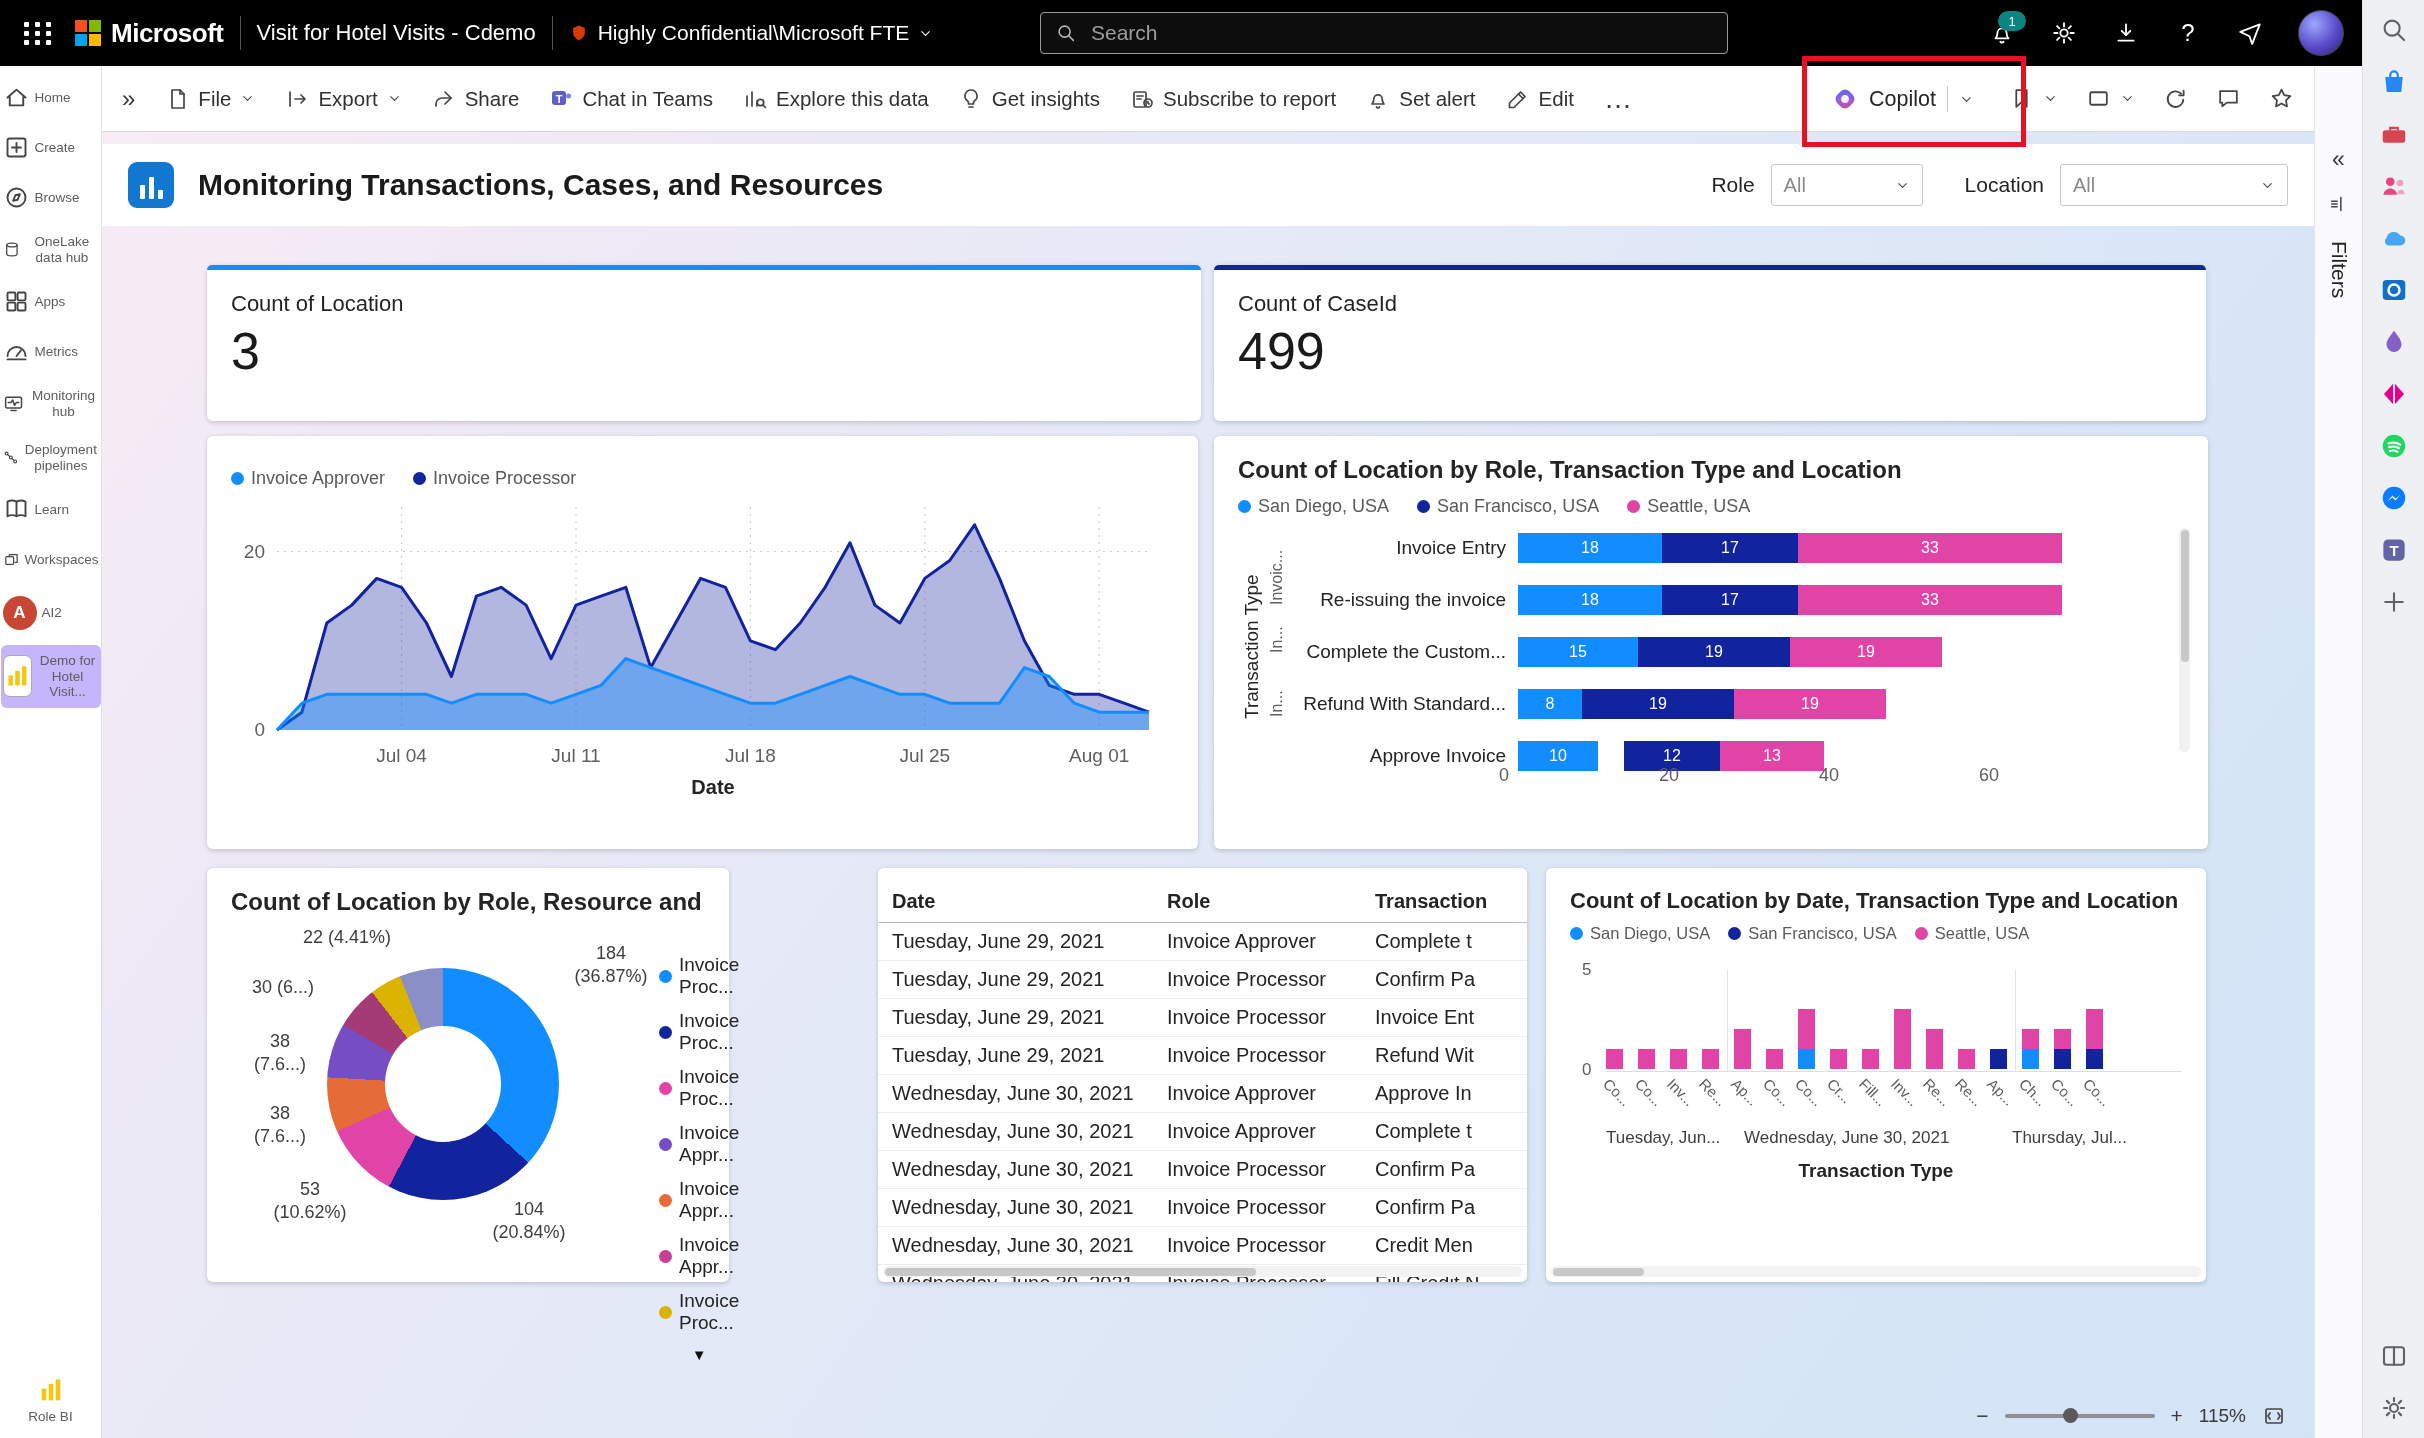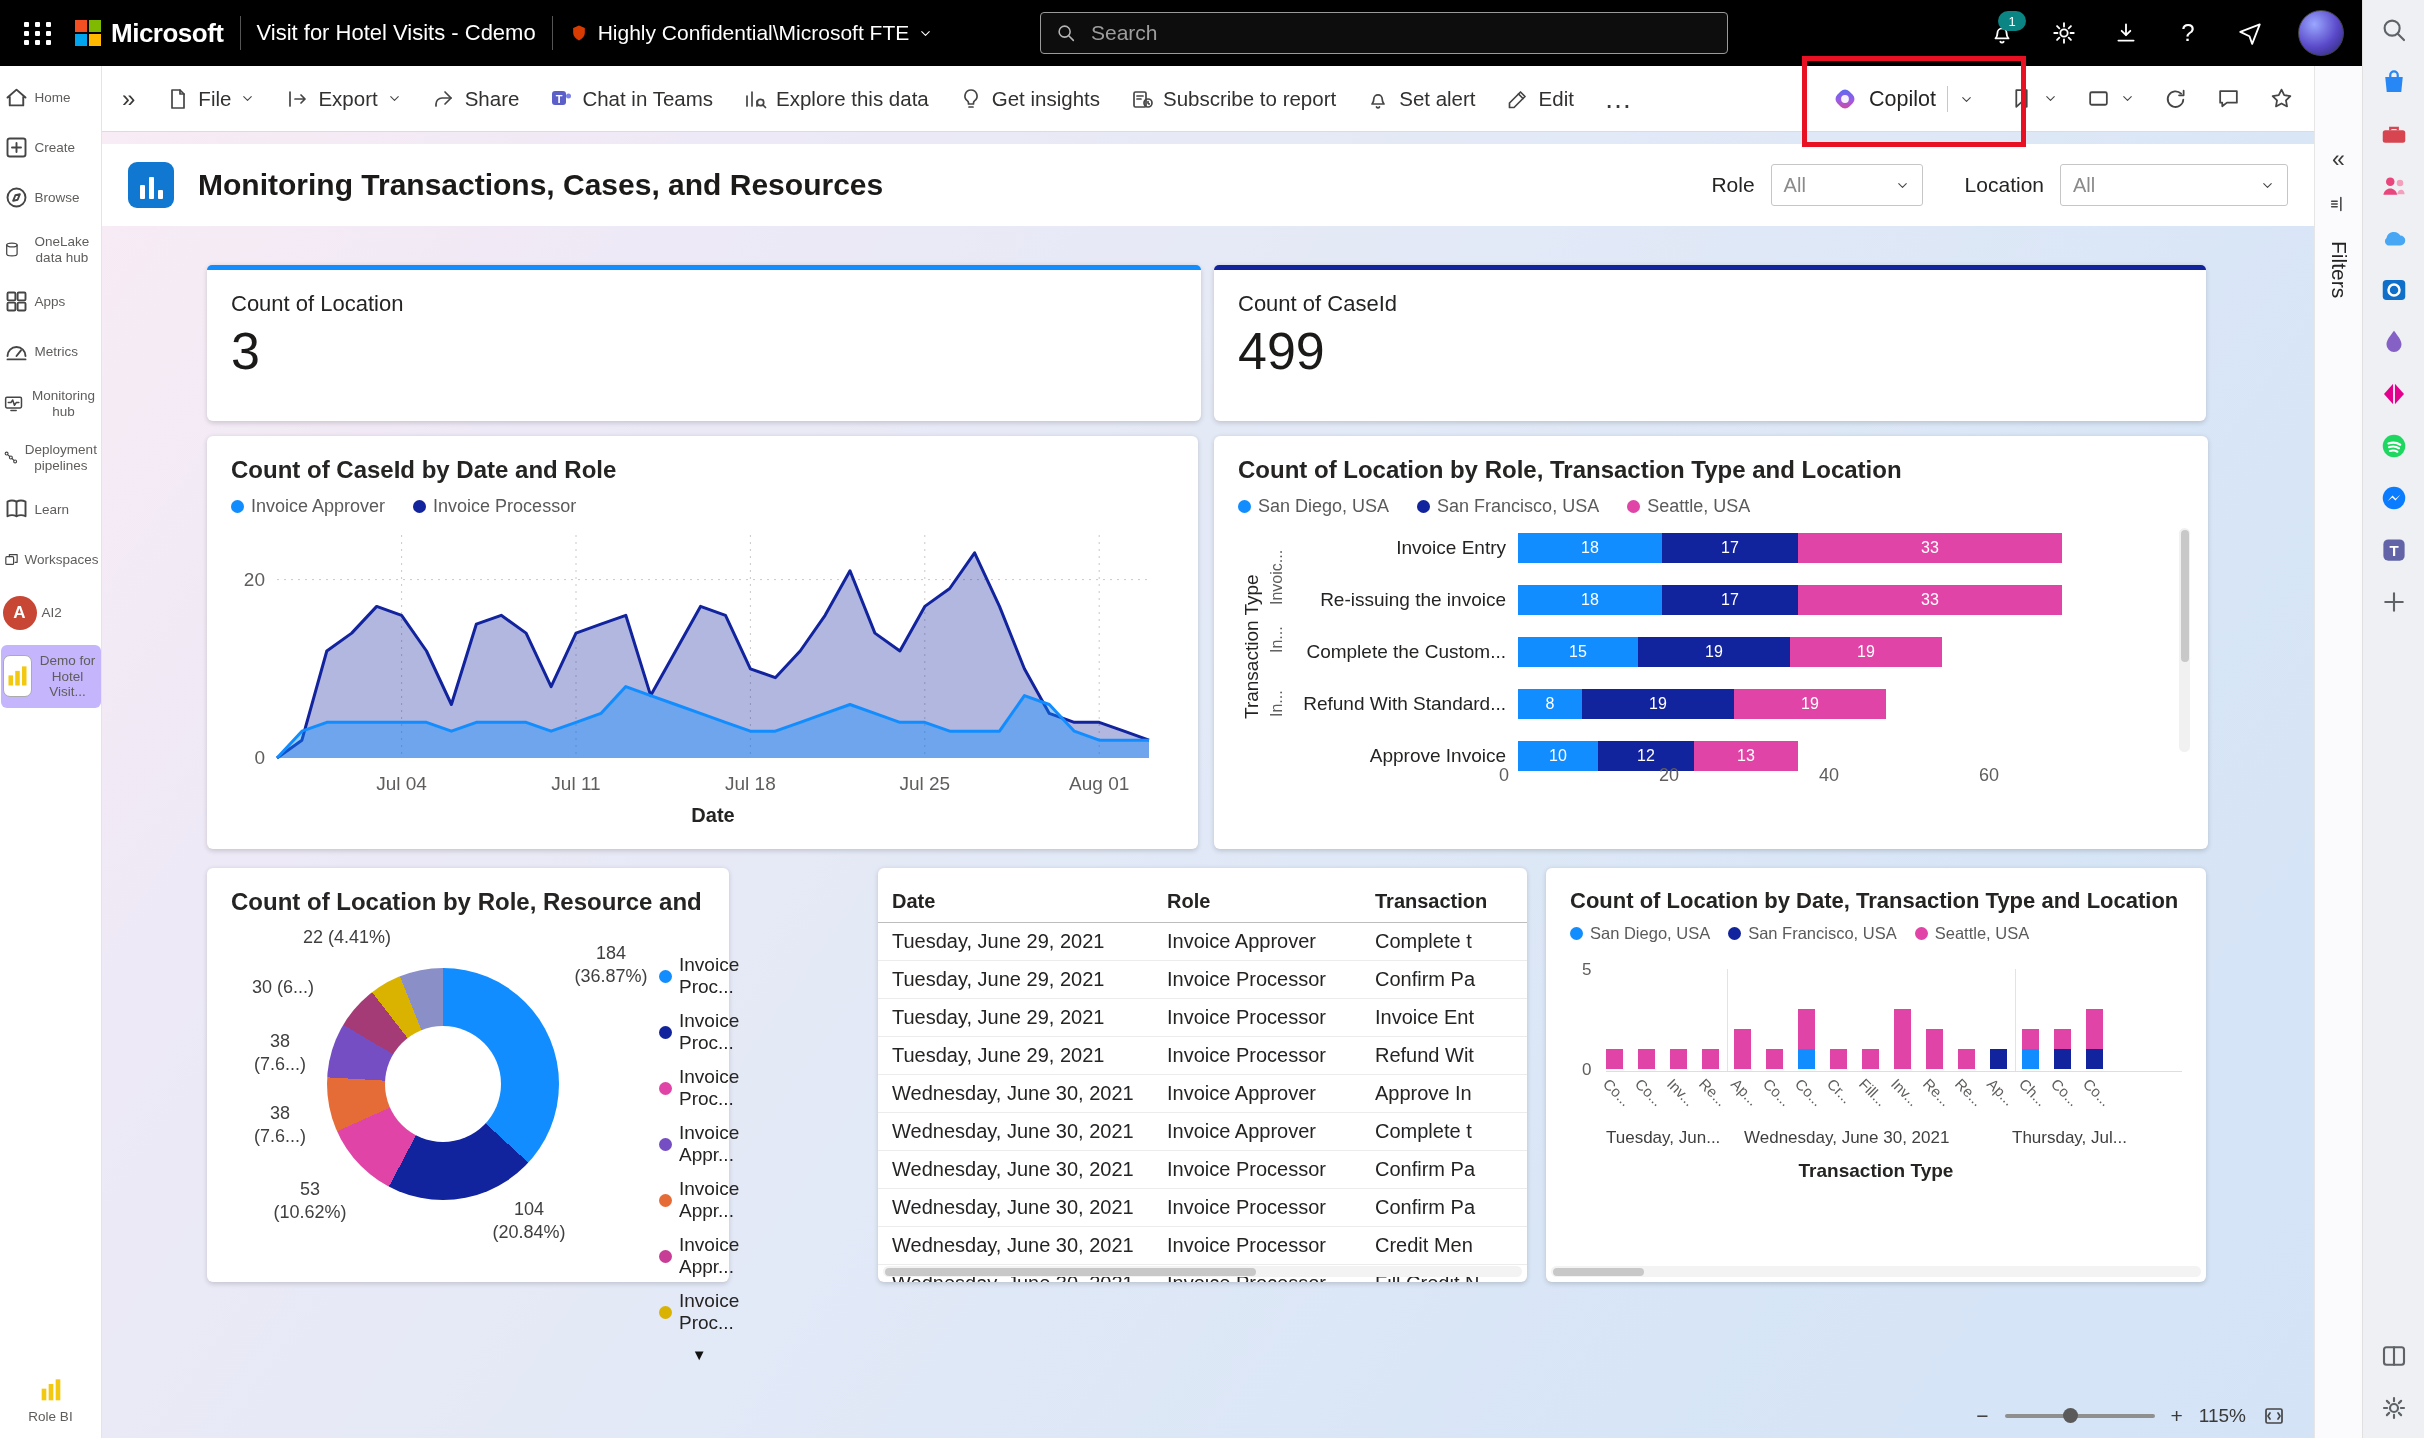"Count of CaseId by Date" h3 { html: <h3>Count of CaseId by Date and Role</h3> -> none }
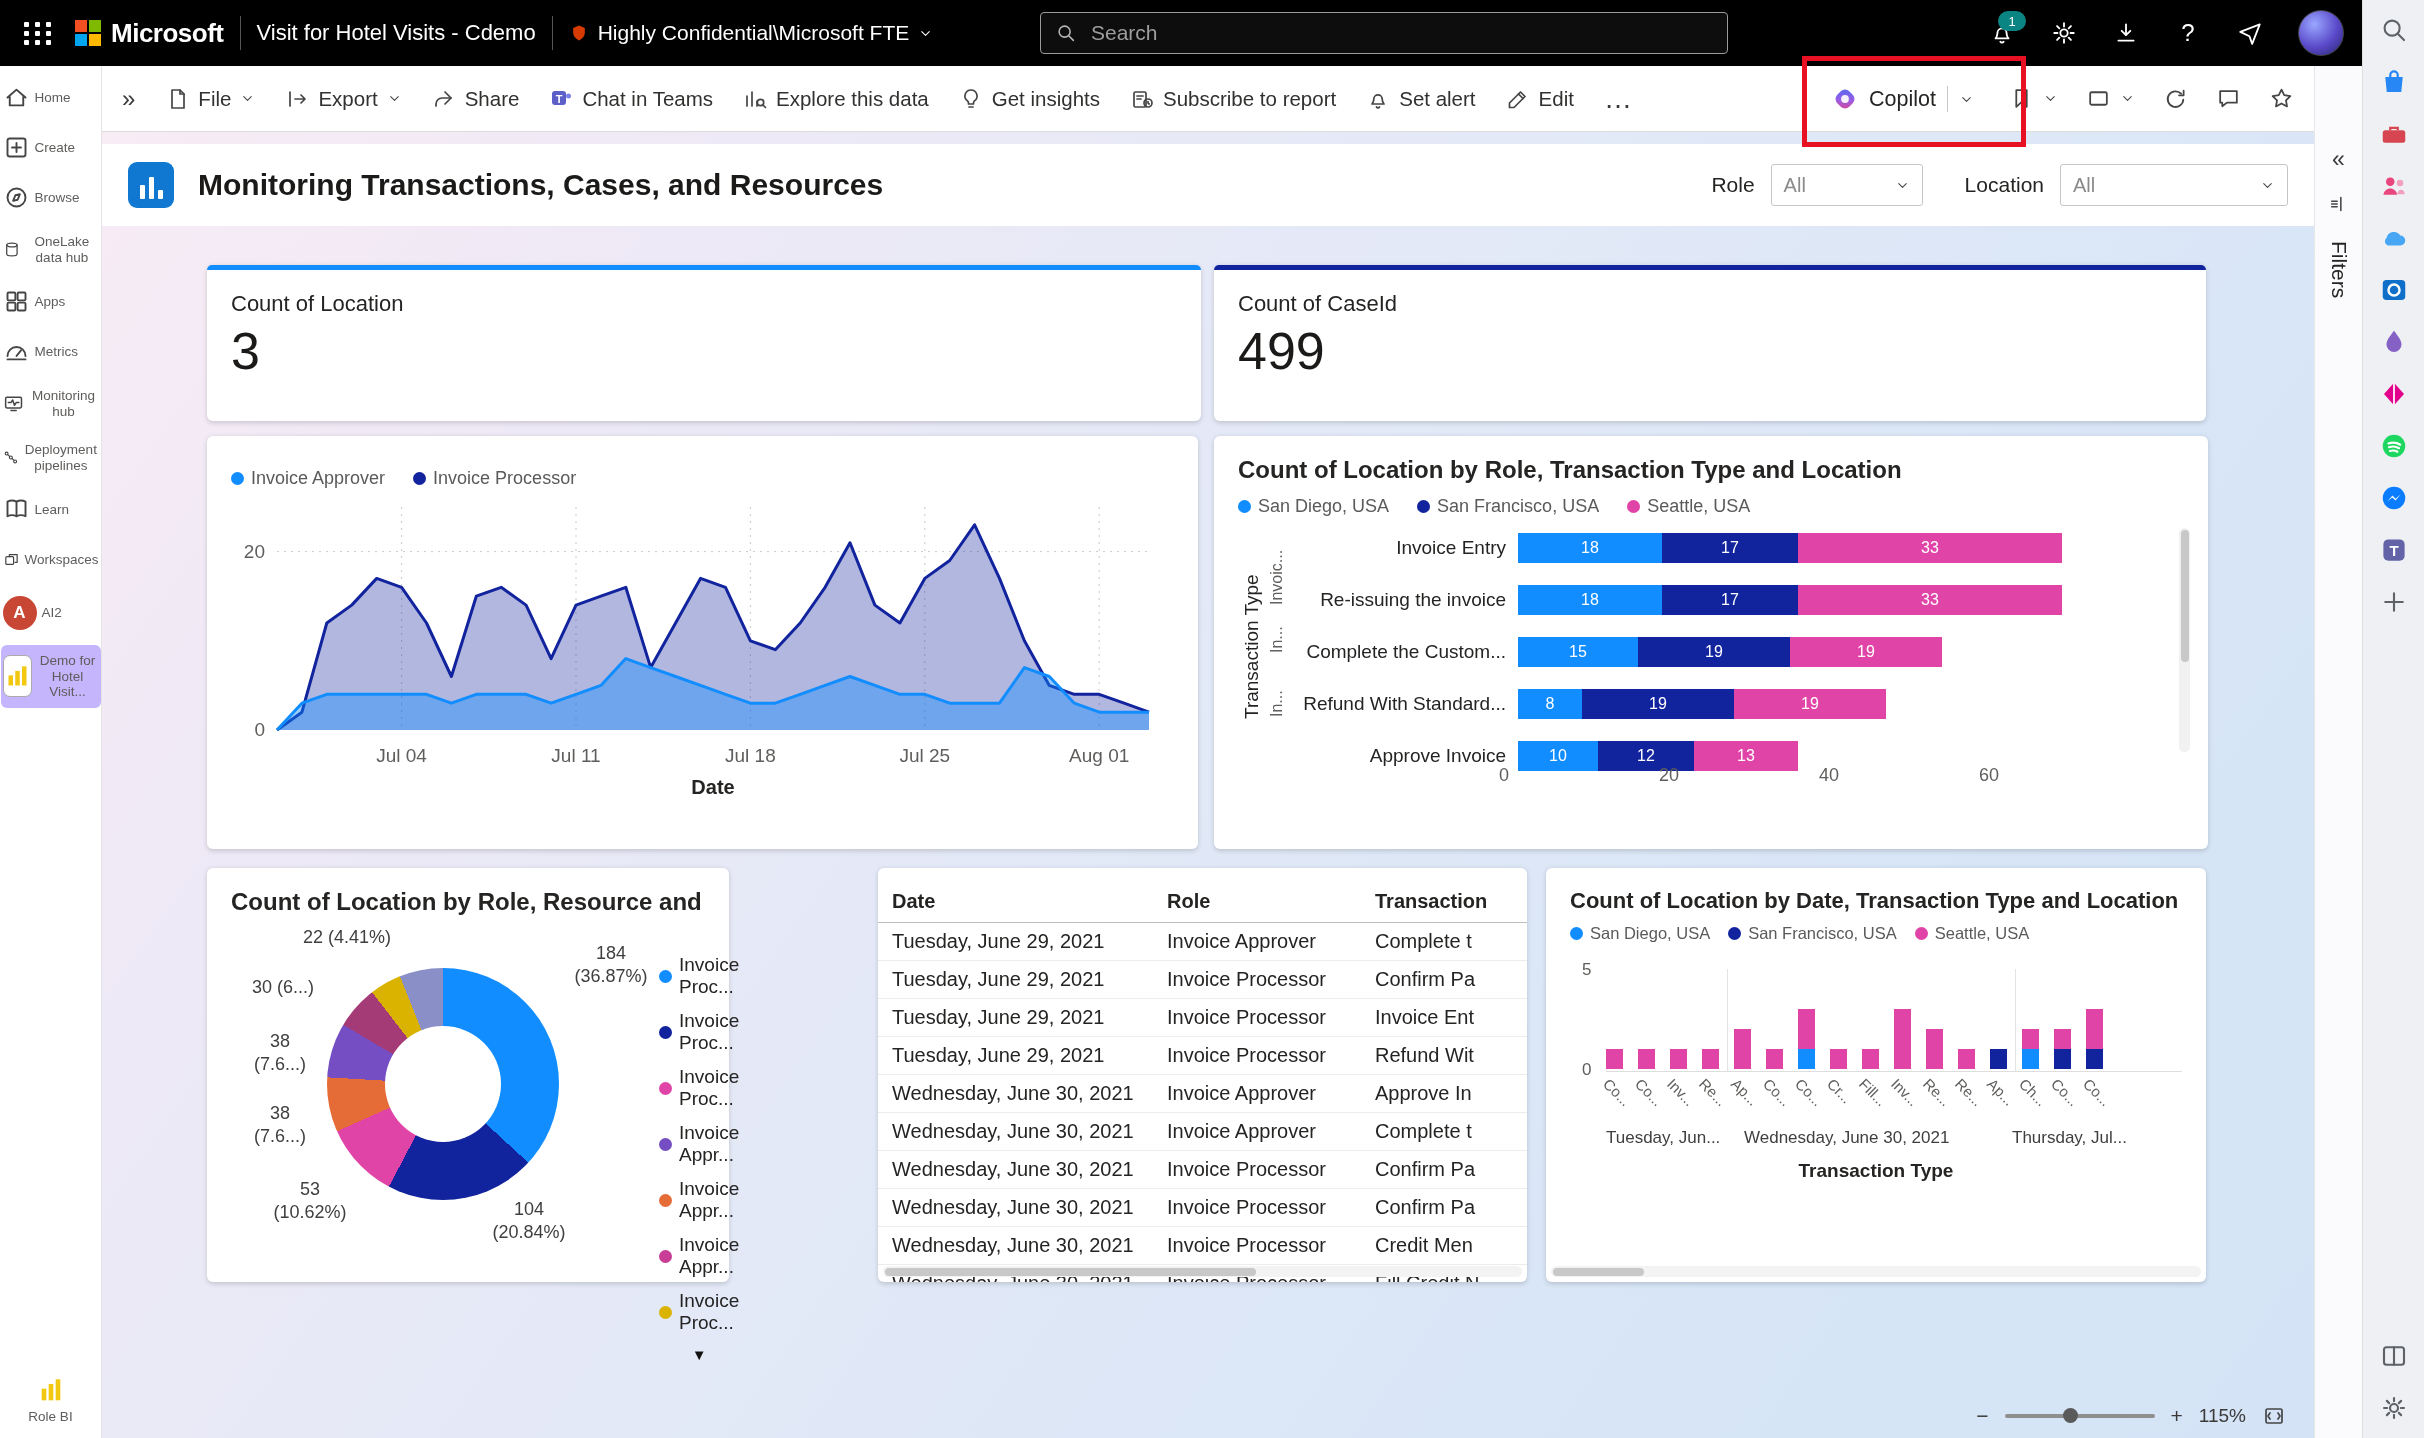"12" span { margin-left: none -> 26px }
